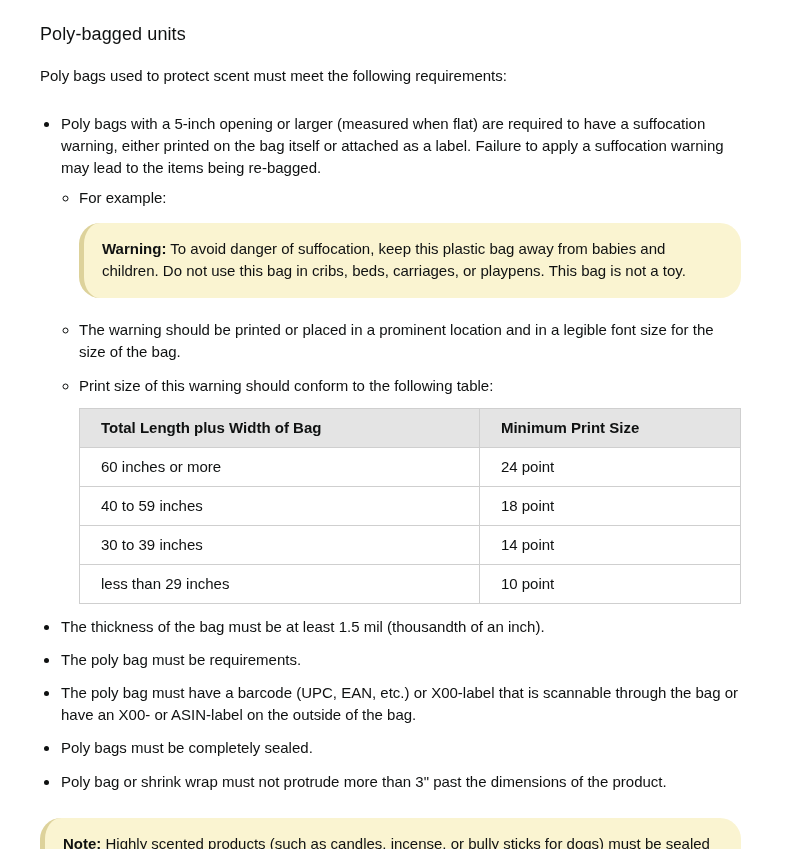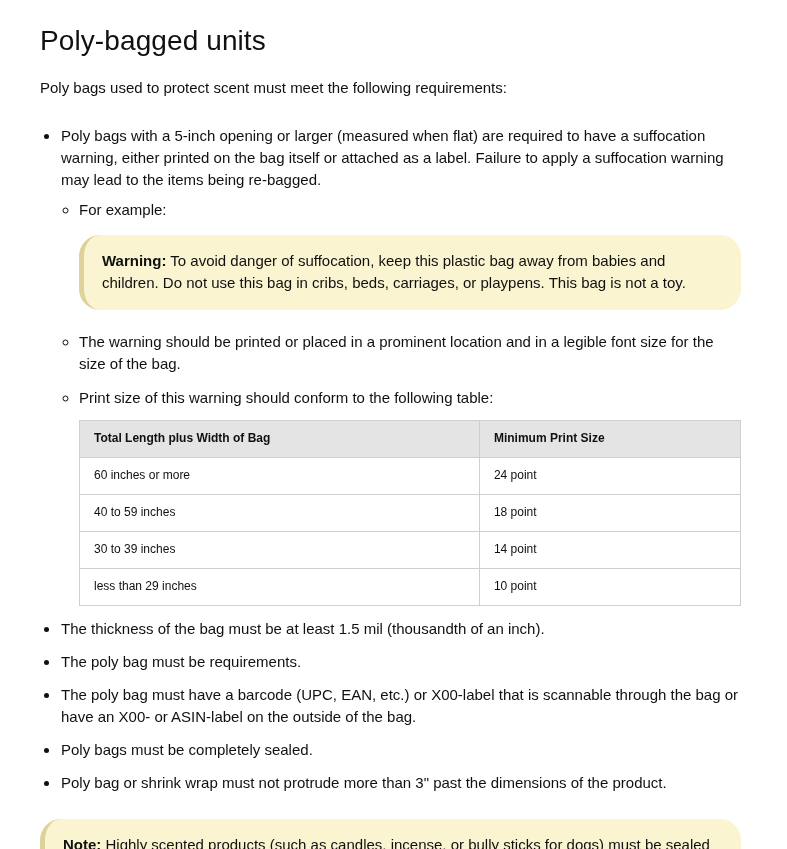"Poly-bagged units" h1.page-title { font-size: 28px -> 18px }
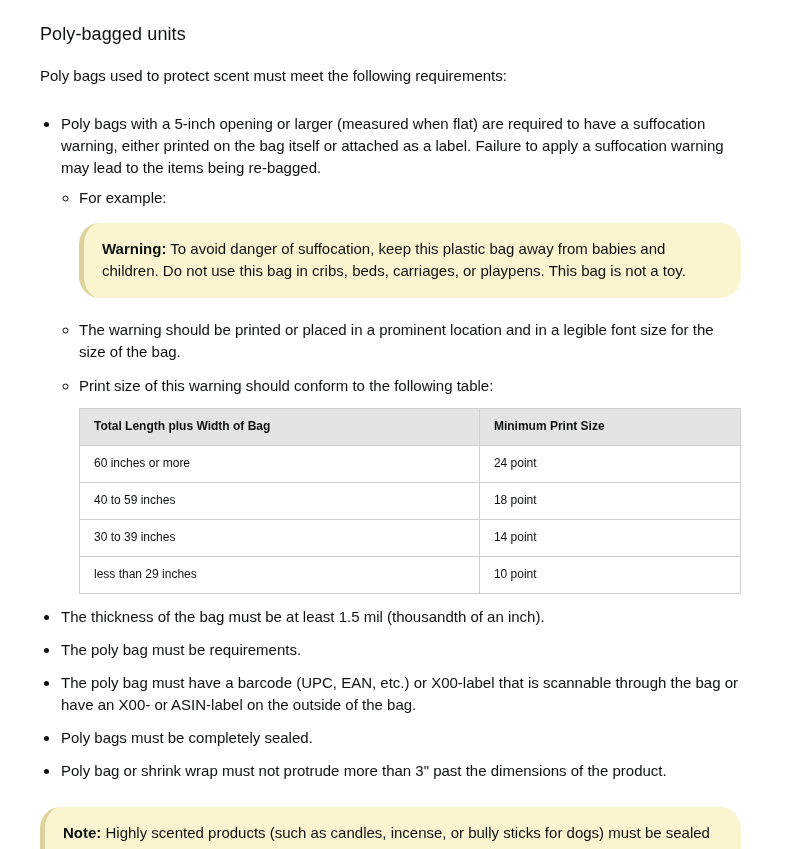"Total Length plus Width of" table.print-size-table th, table.print-size-table td { font-size: 12px -> 15px; padding: 8px 14px -> 8px 21px }
